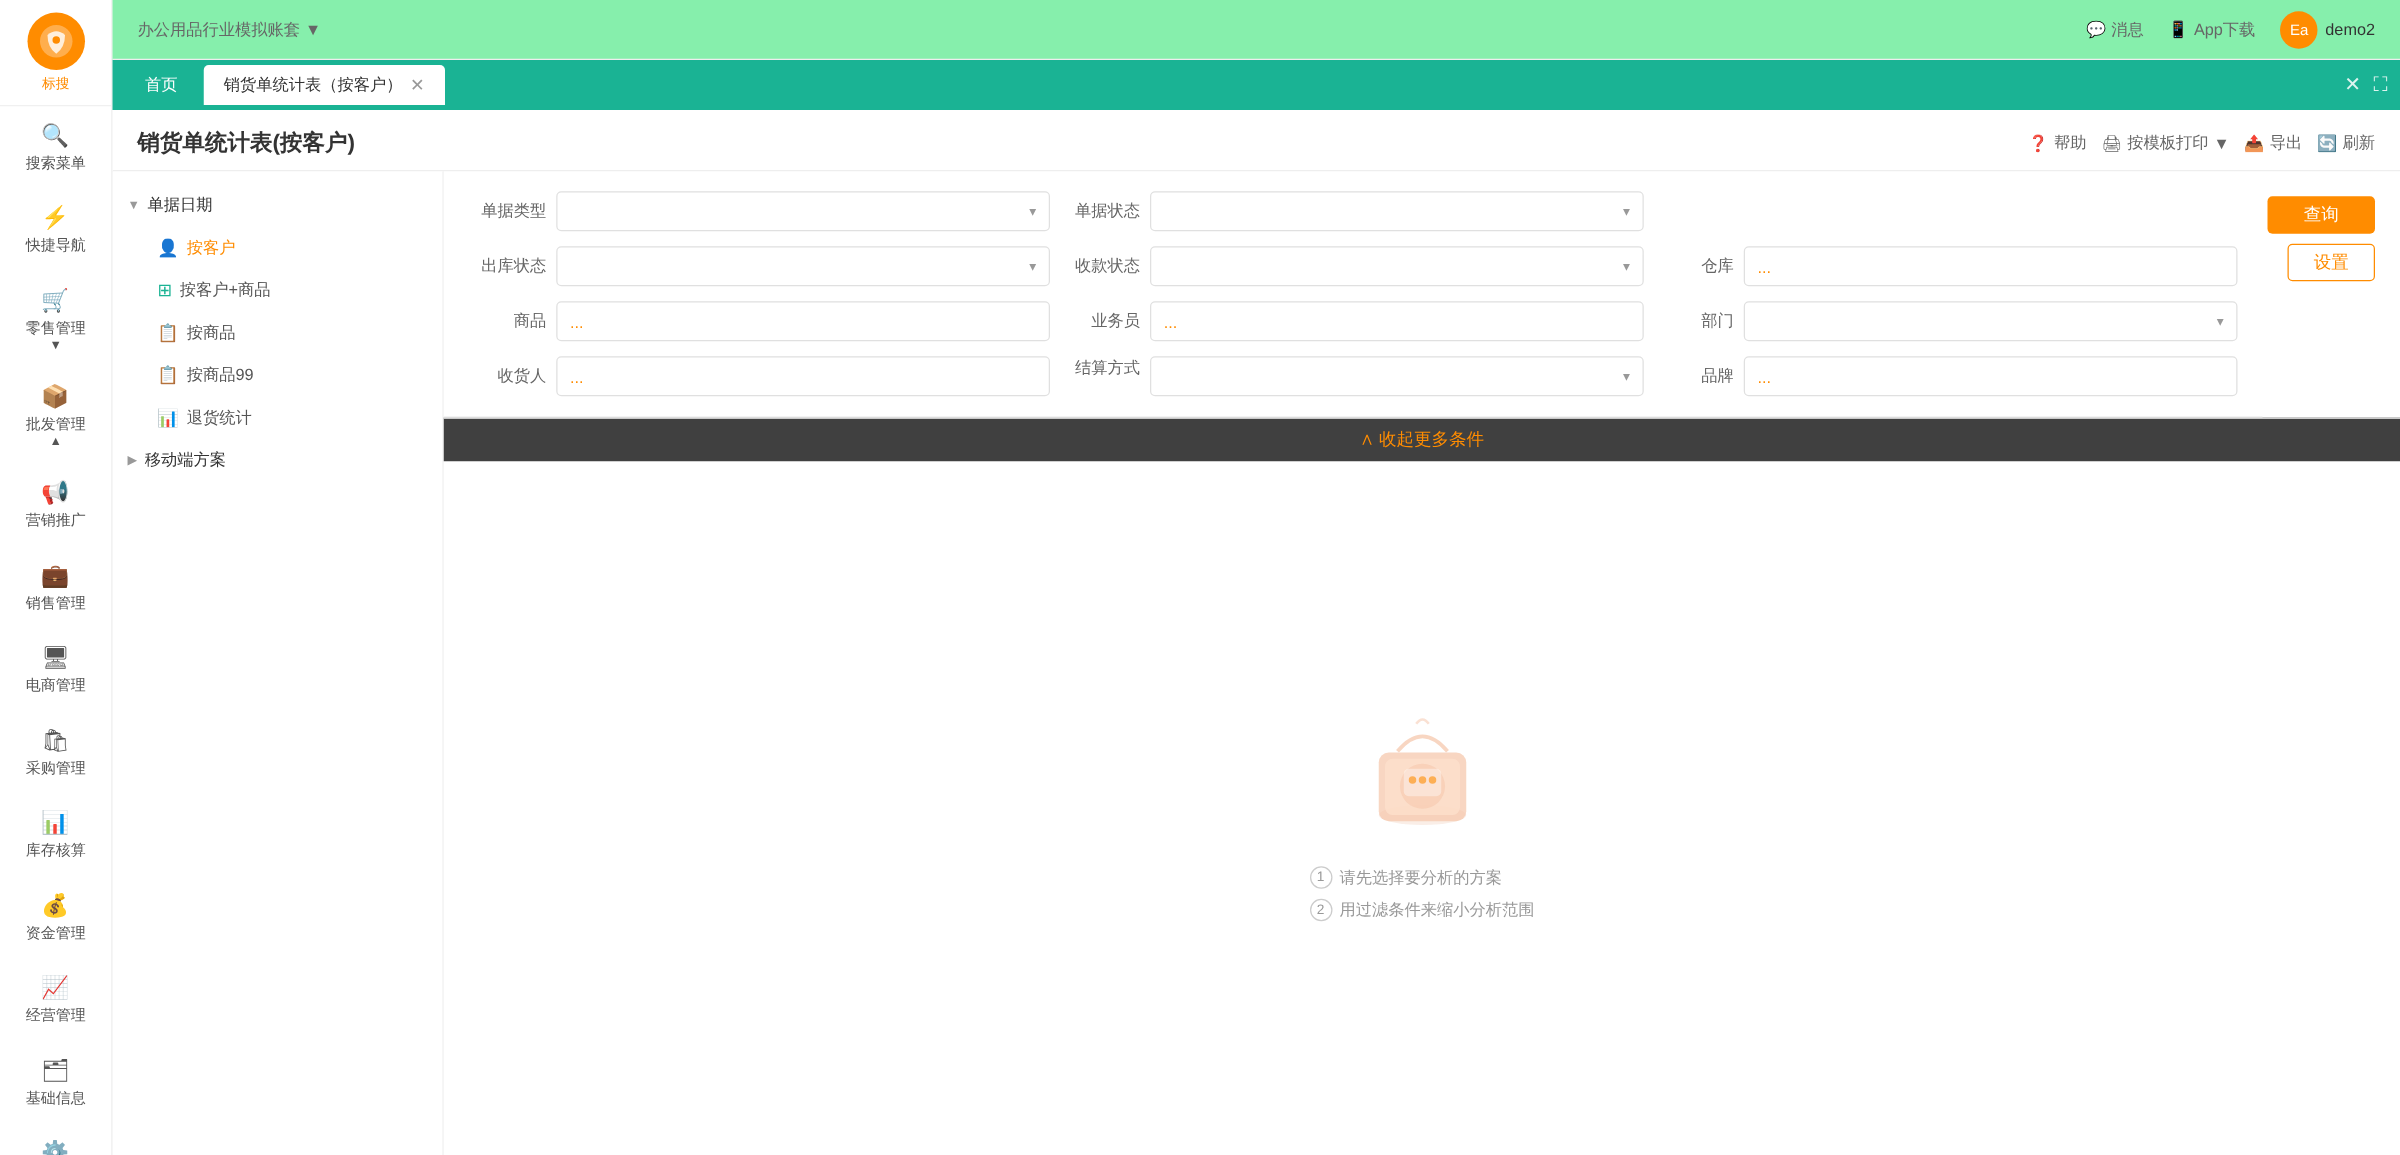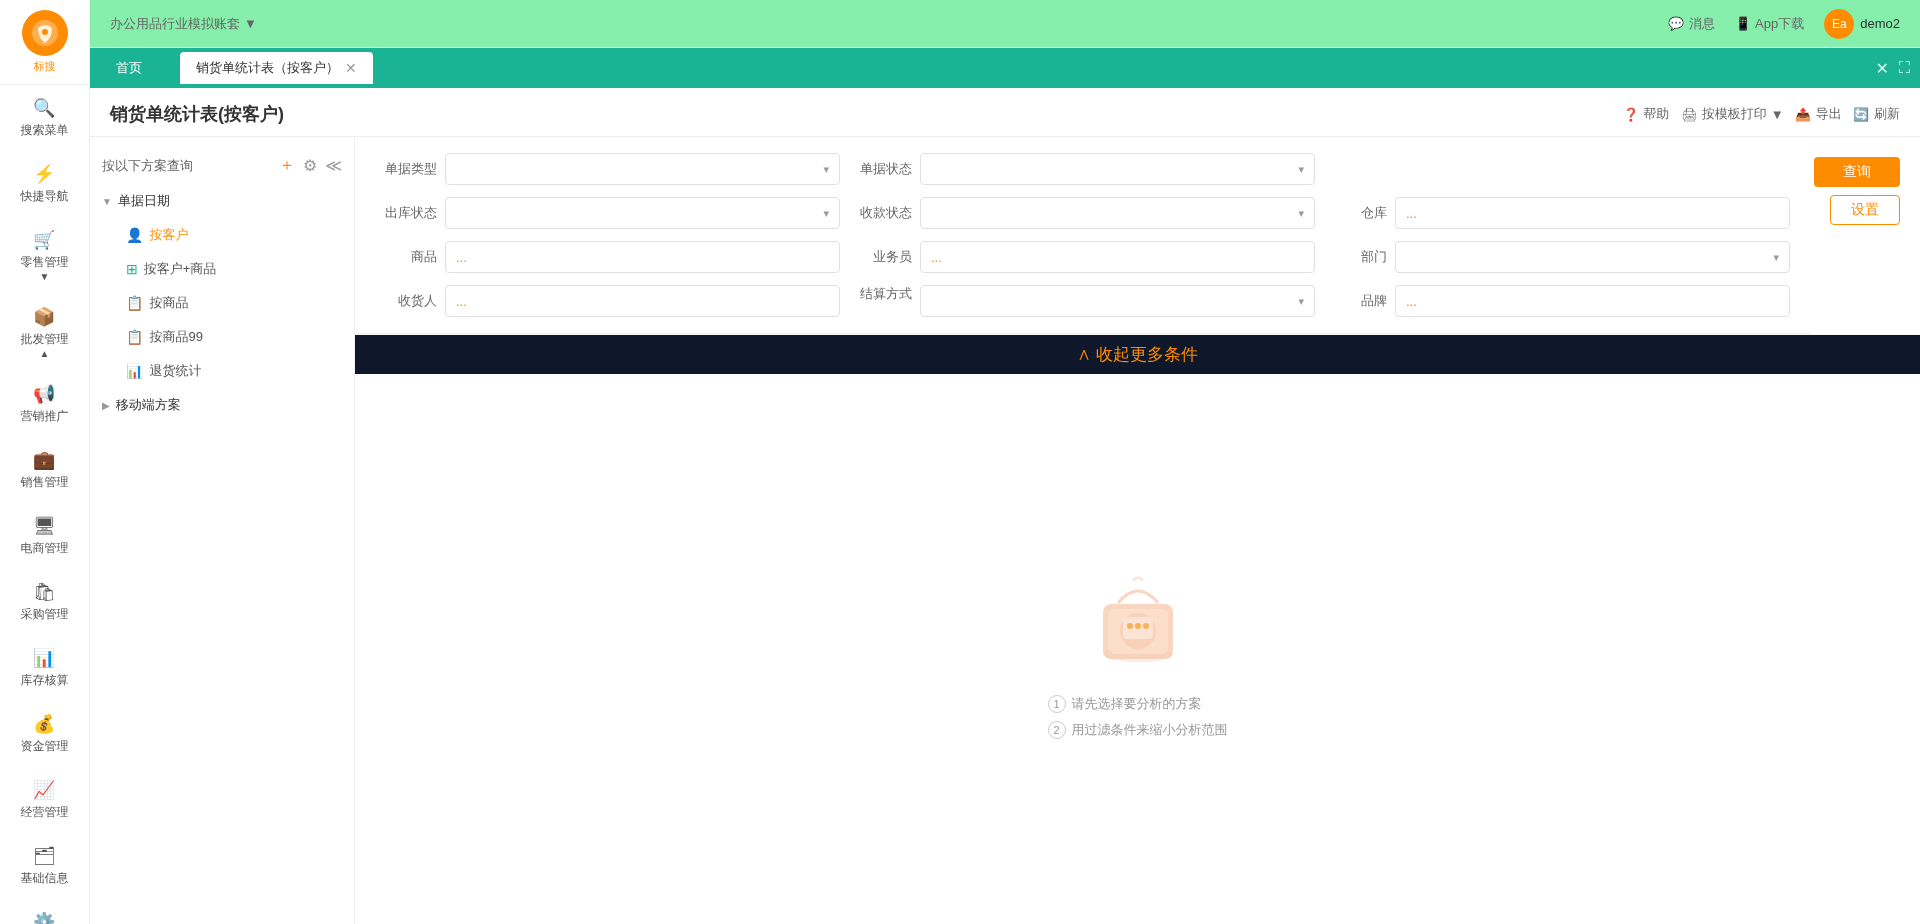"首页" .tab-bar { gap: 22px -> 5px }
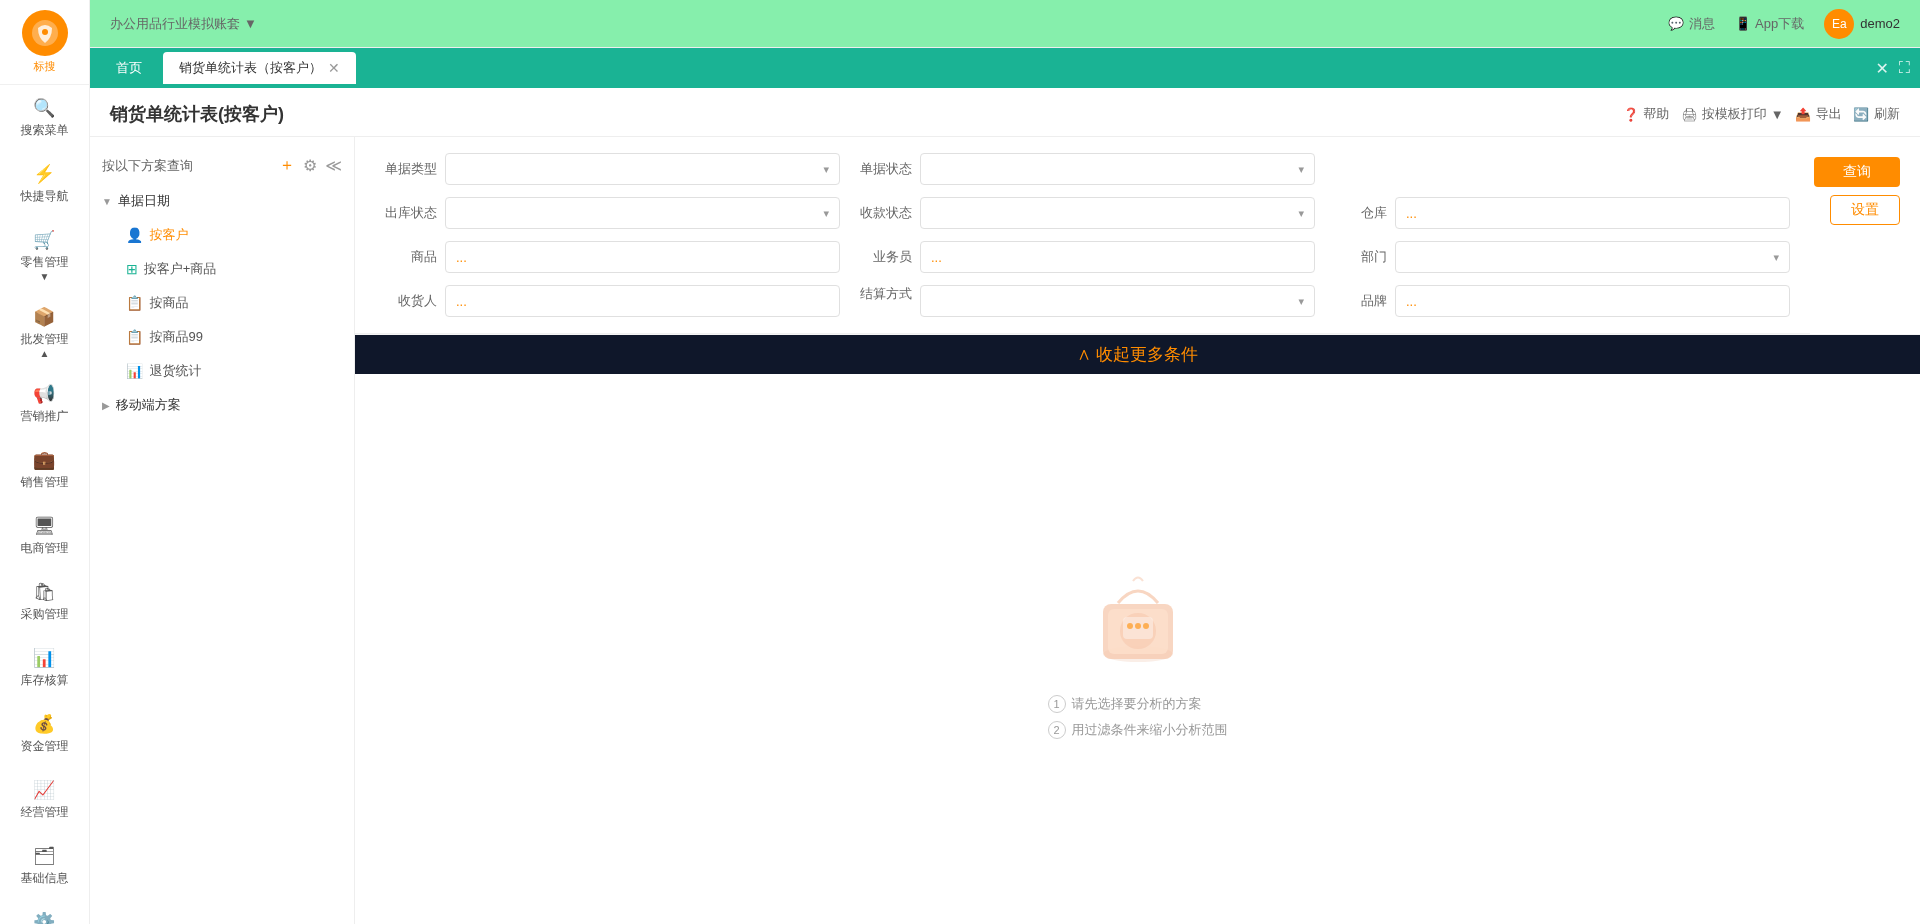"按以下方案查询" div.panel-header { html: <div> <span>按以下方案查询</span> <div> <span>＋</span> <span>⚙</span> <span>≪</span> </div> </div> -> none }
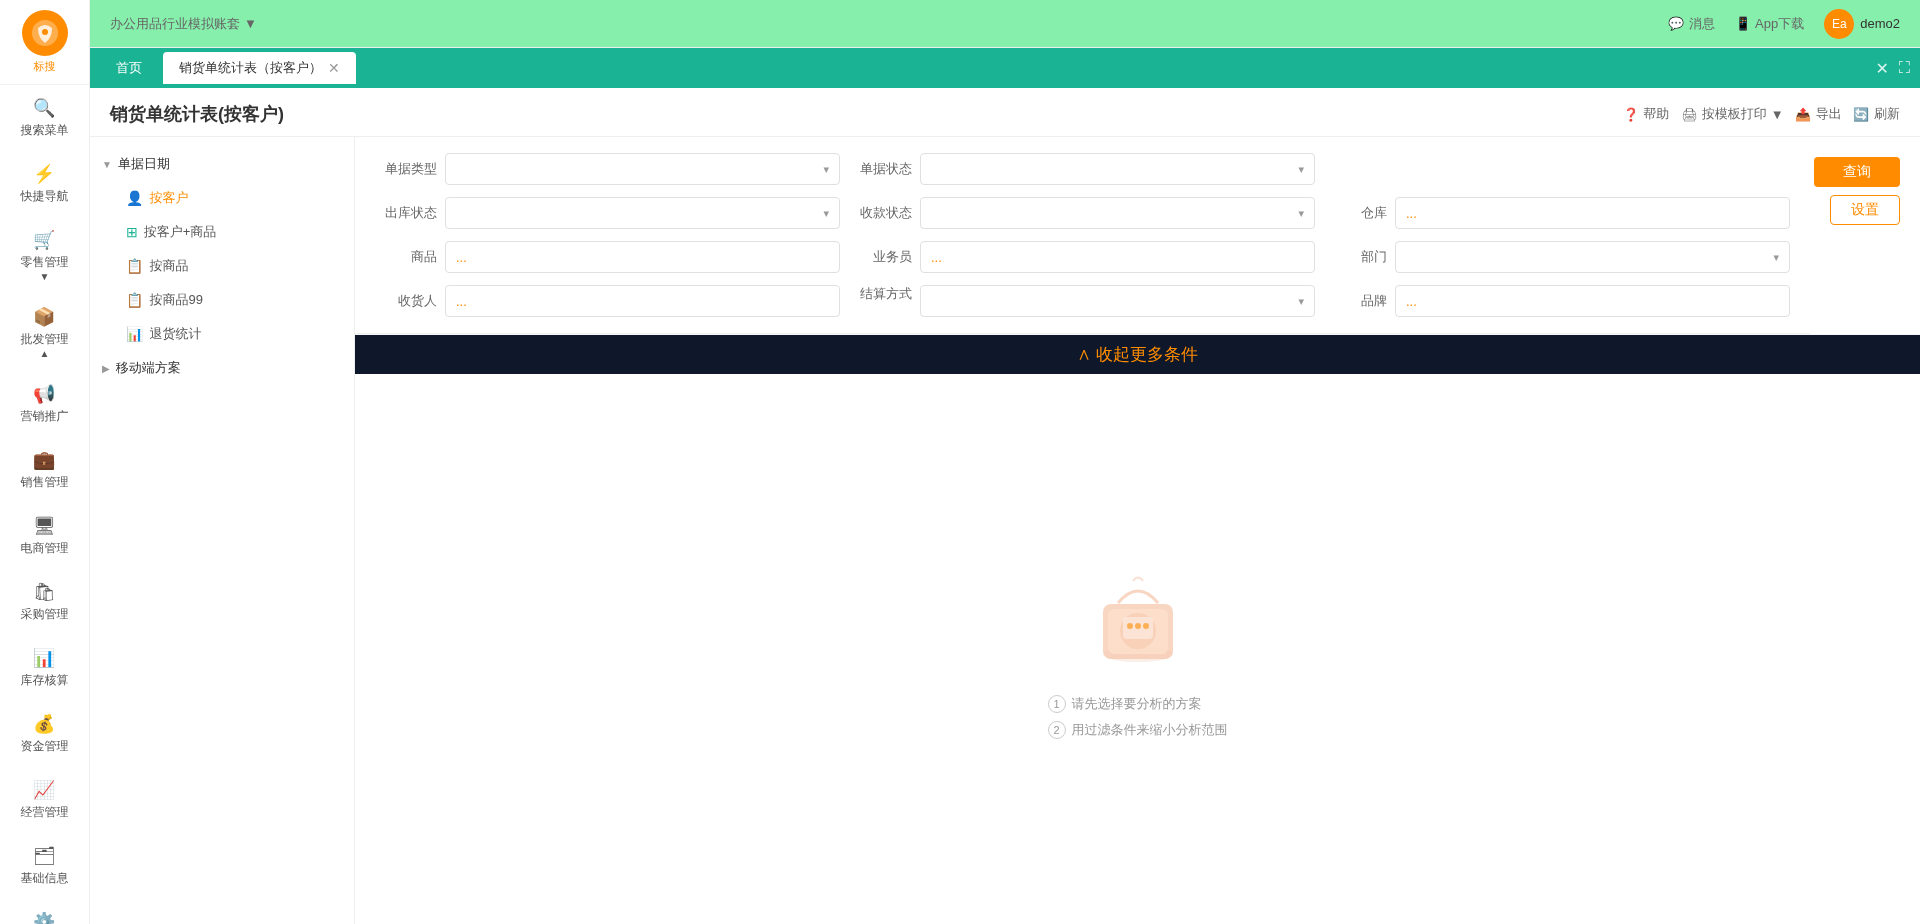"∧ 收起更多条件" .collapse-bar { background: #0f172a -> #404040; font-size: 17px -> 14px }
